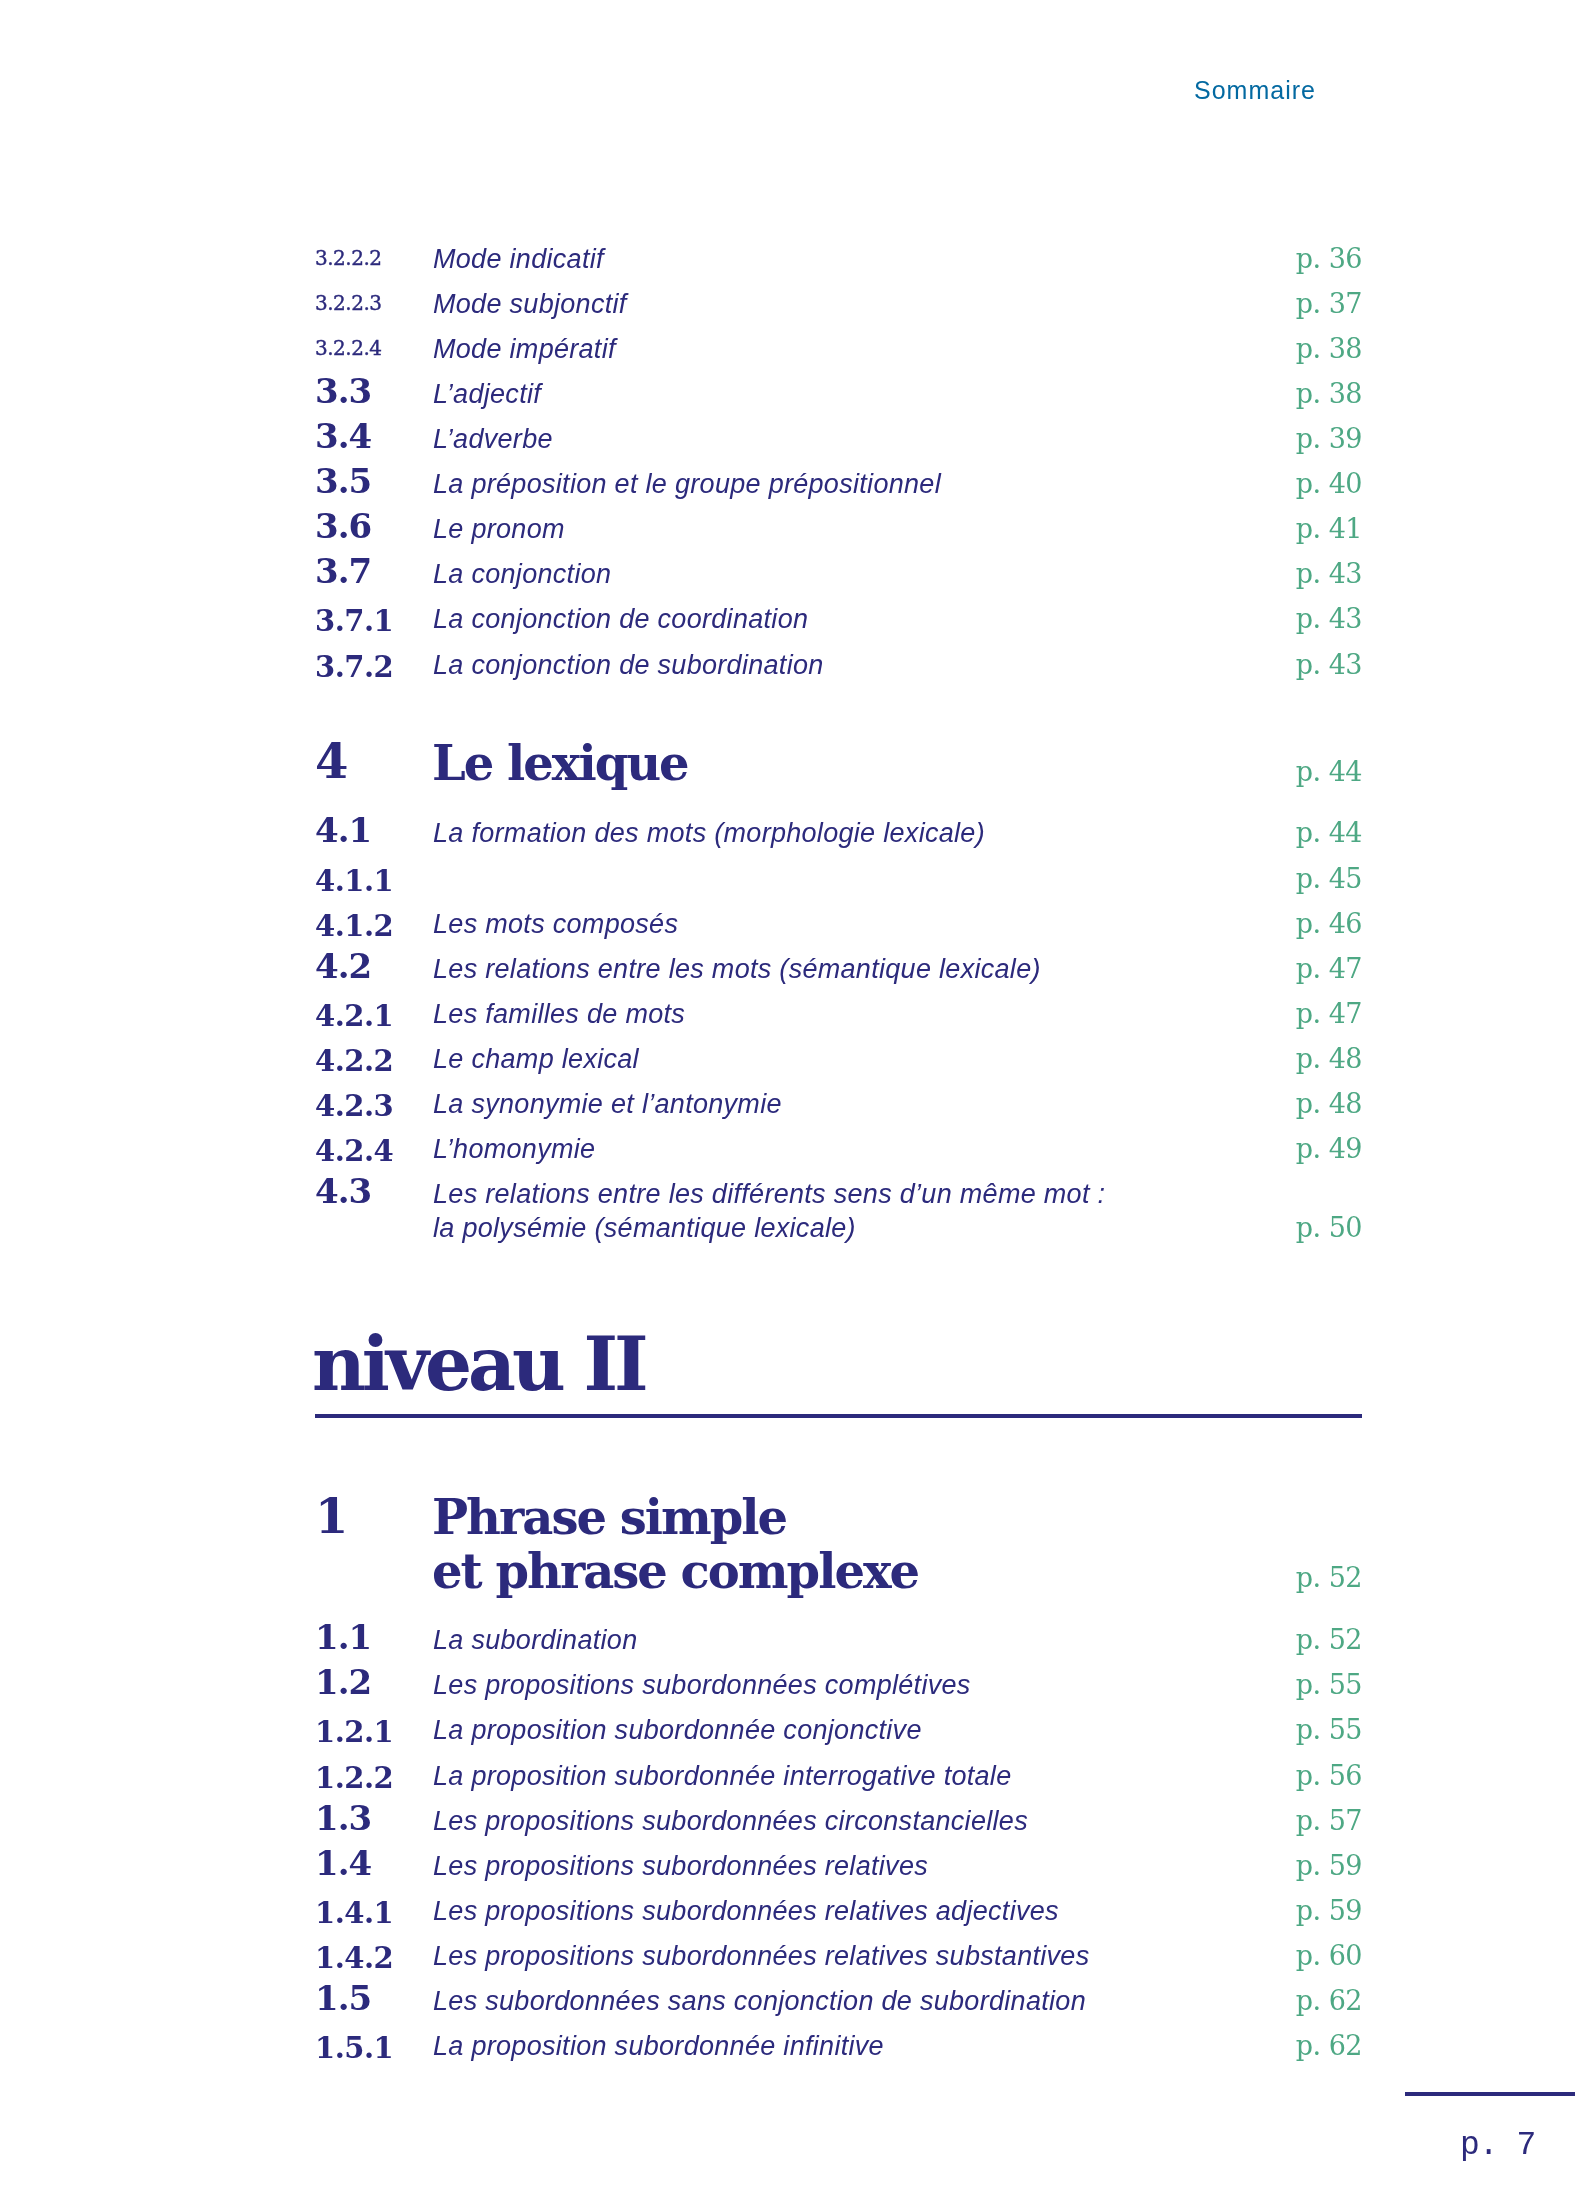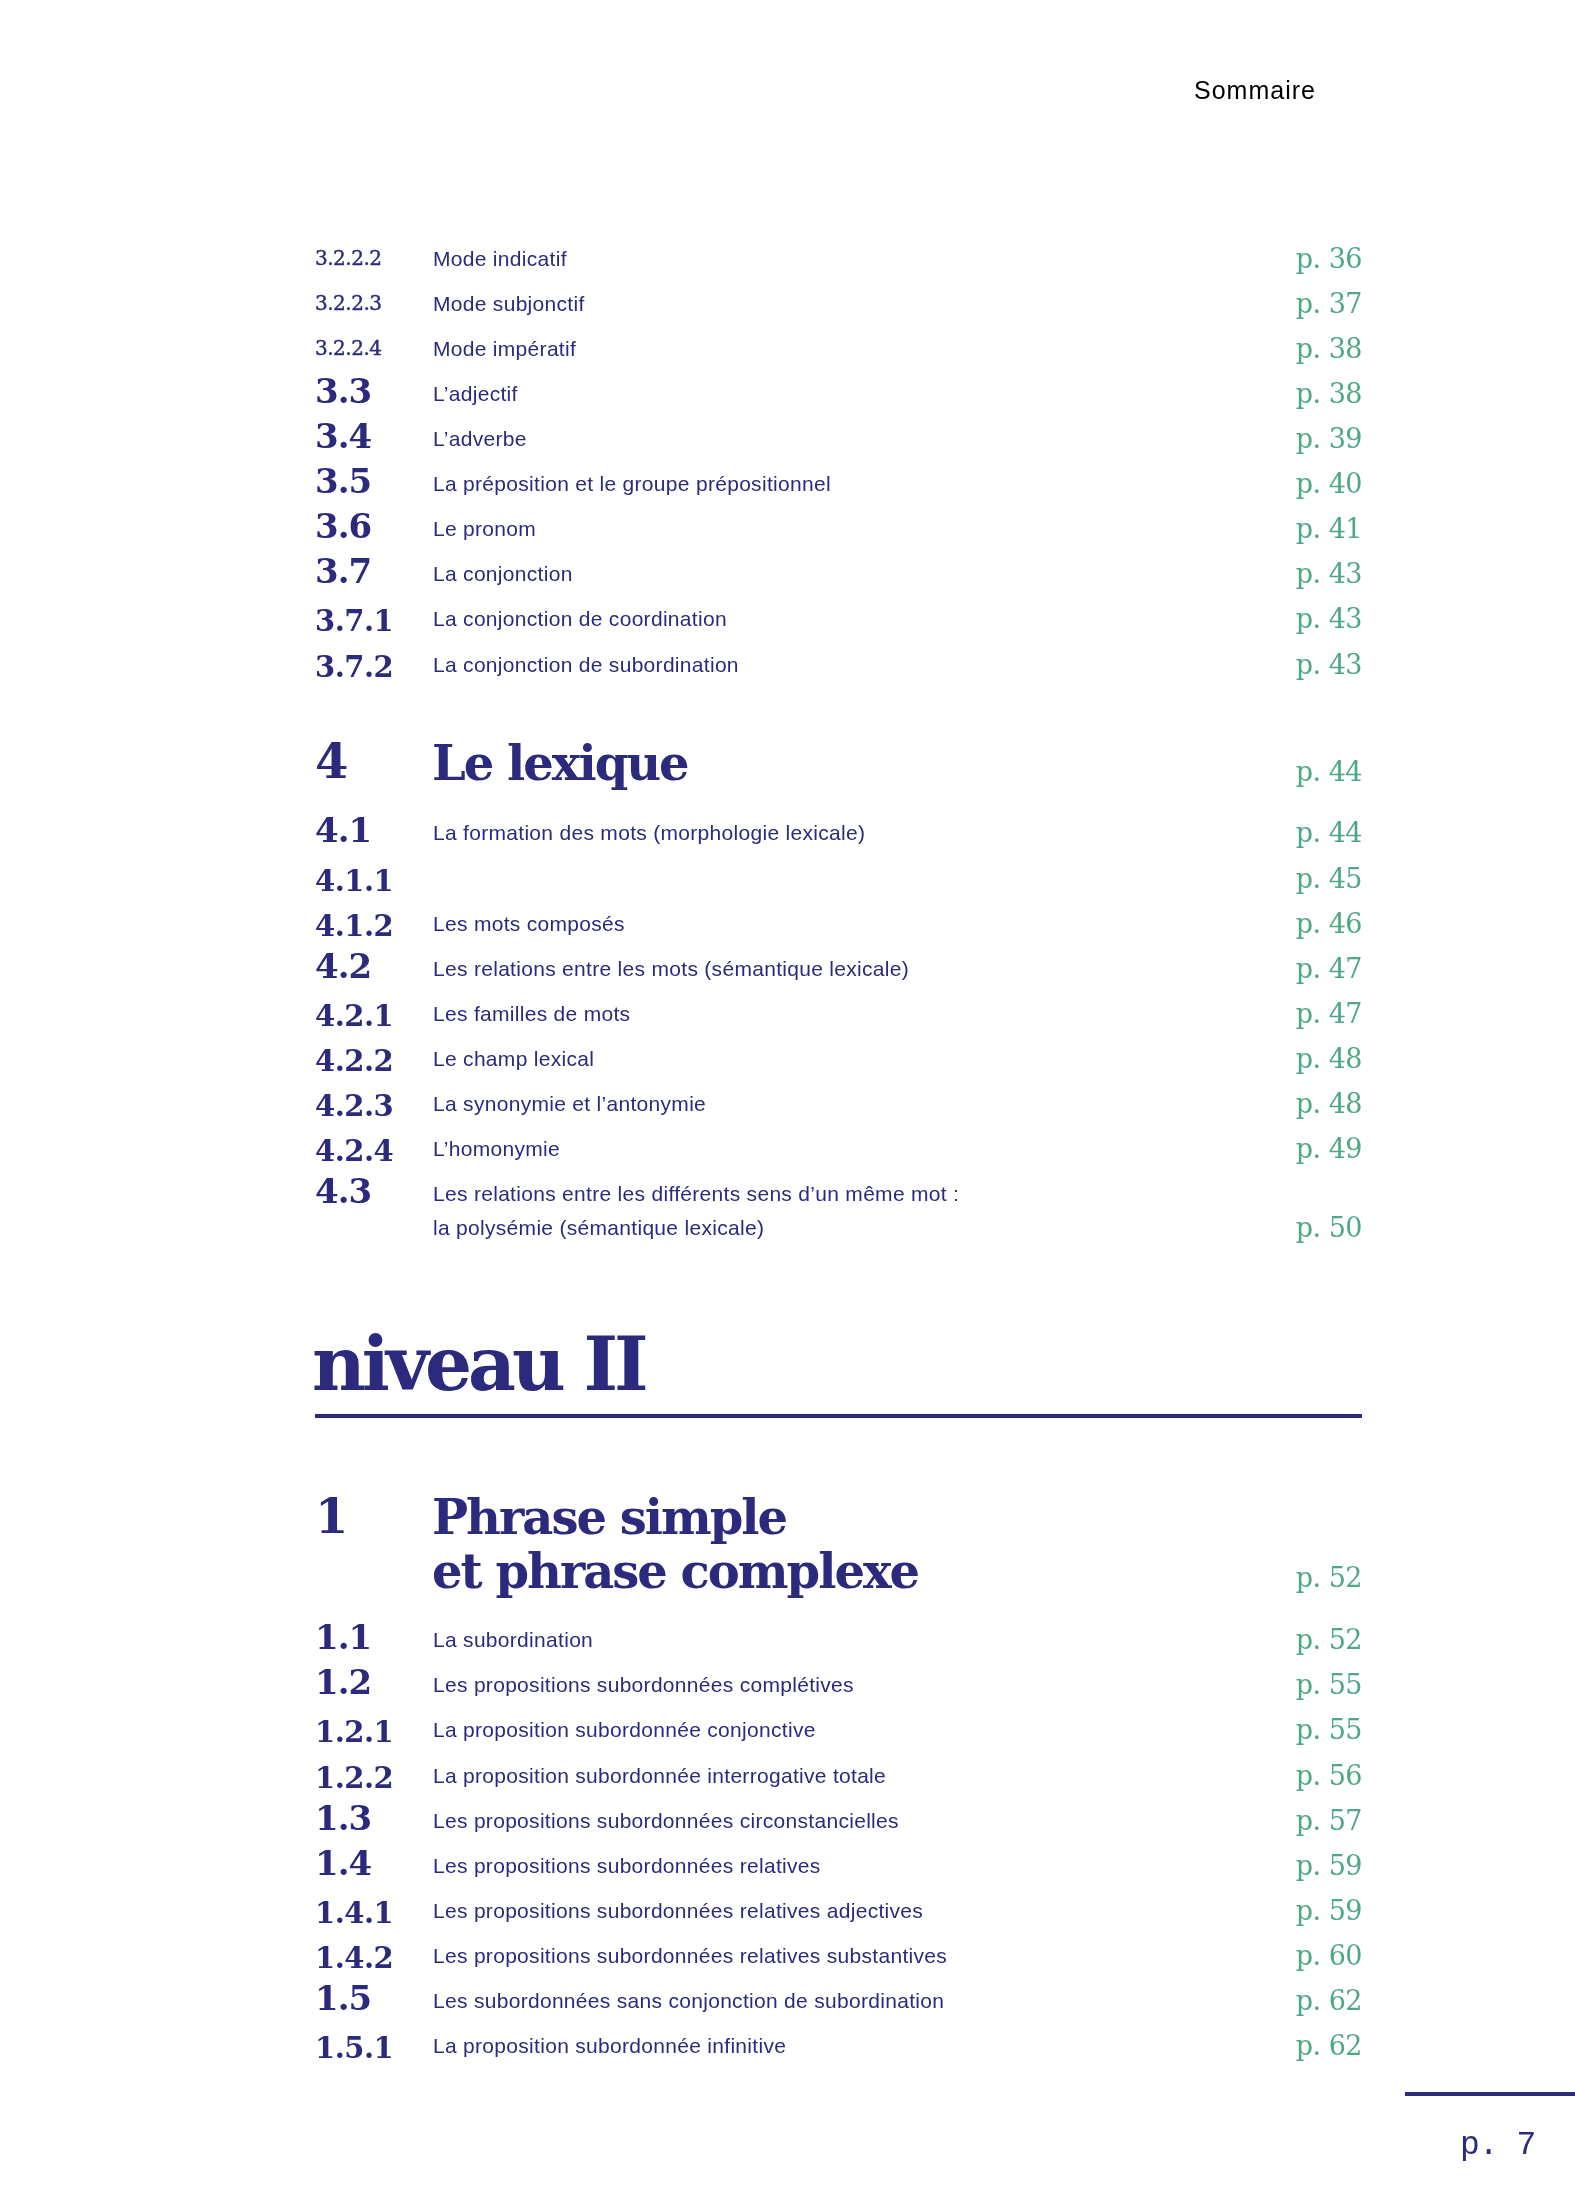"Sommaire" .running-head { color: #000000 -> #0369a1 }
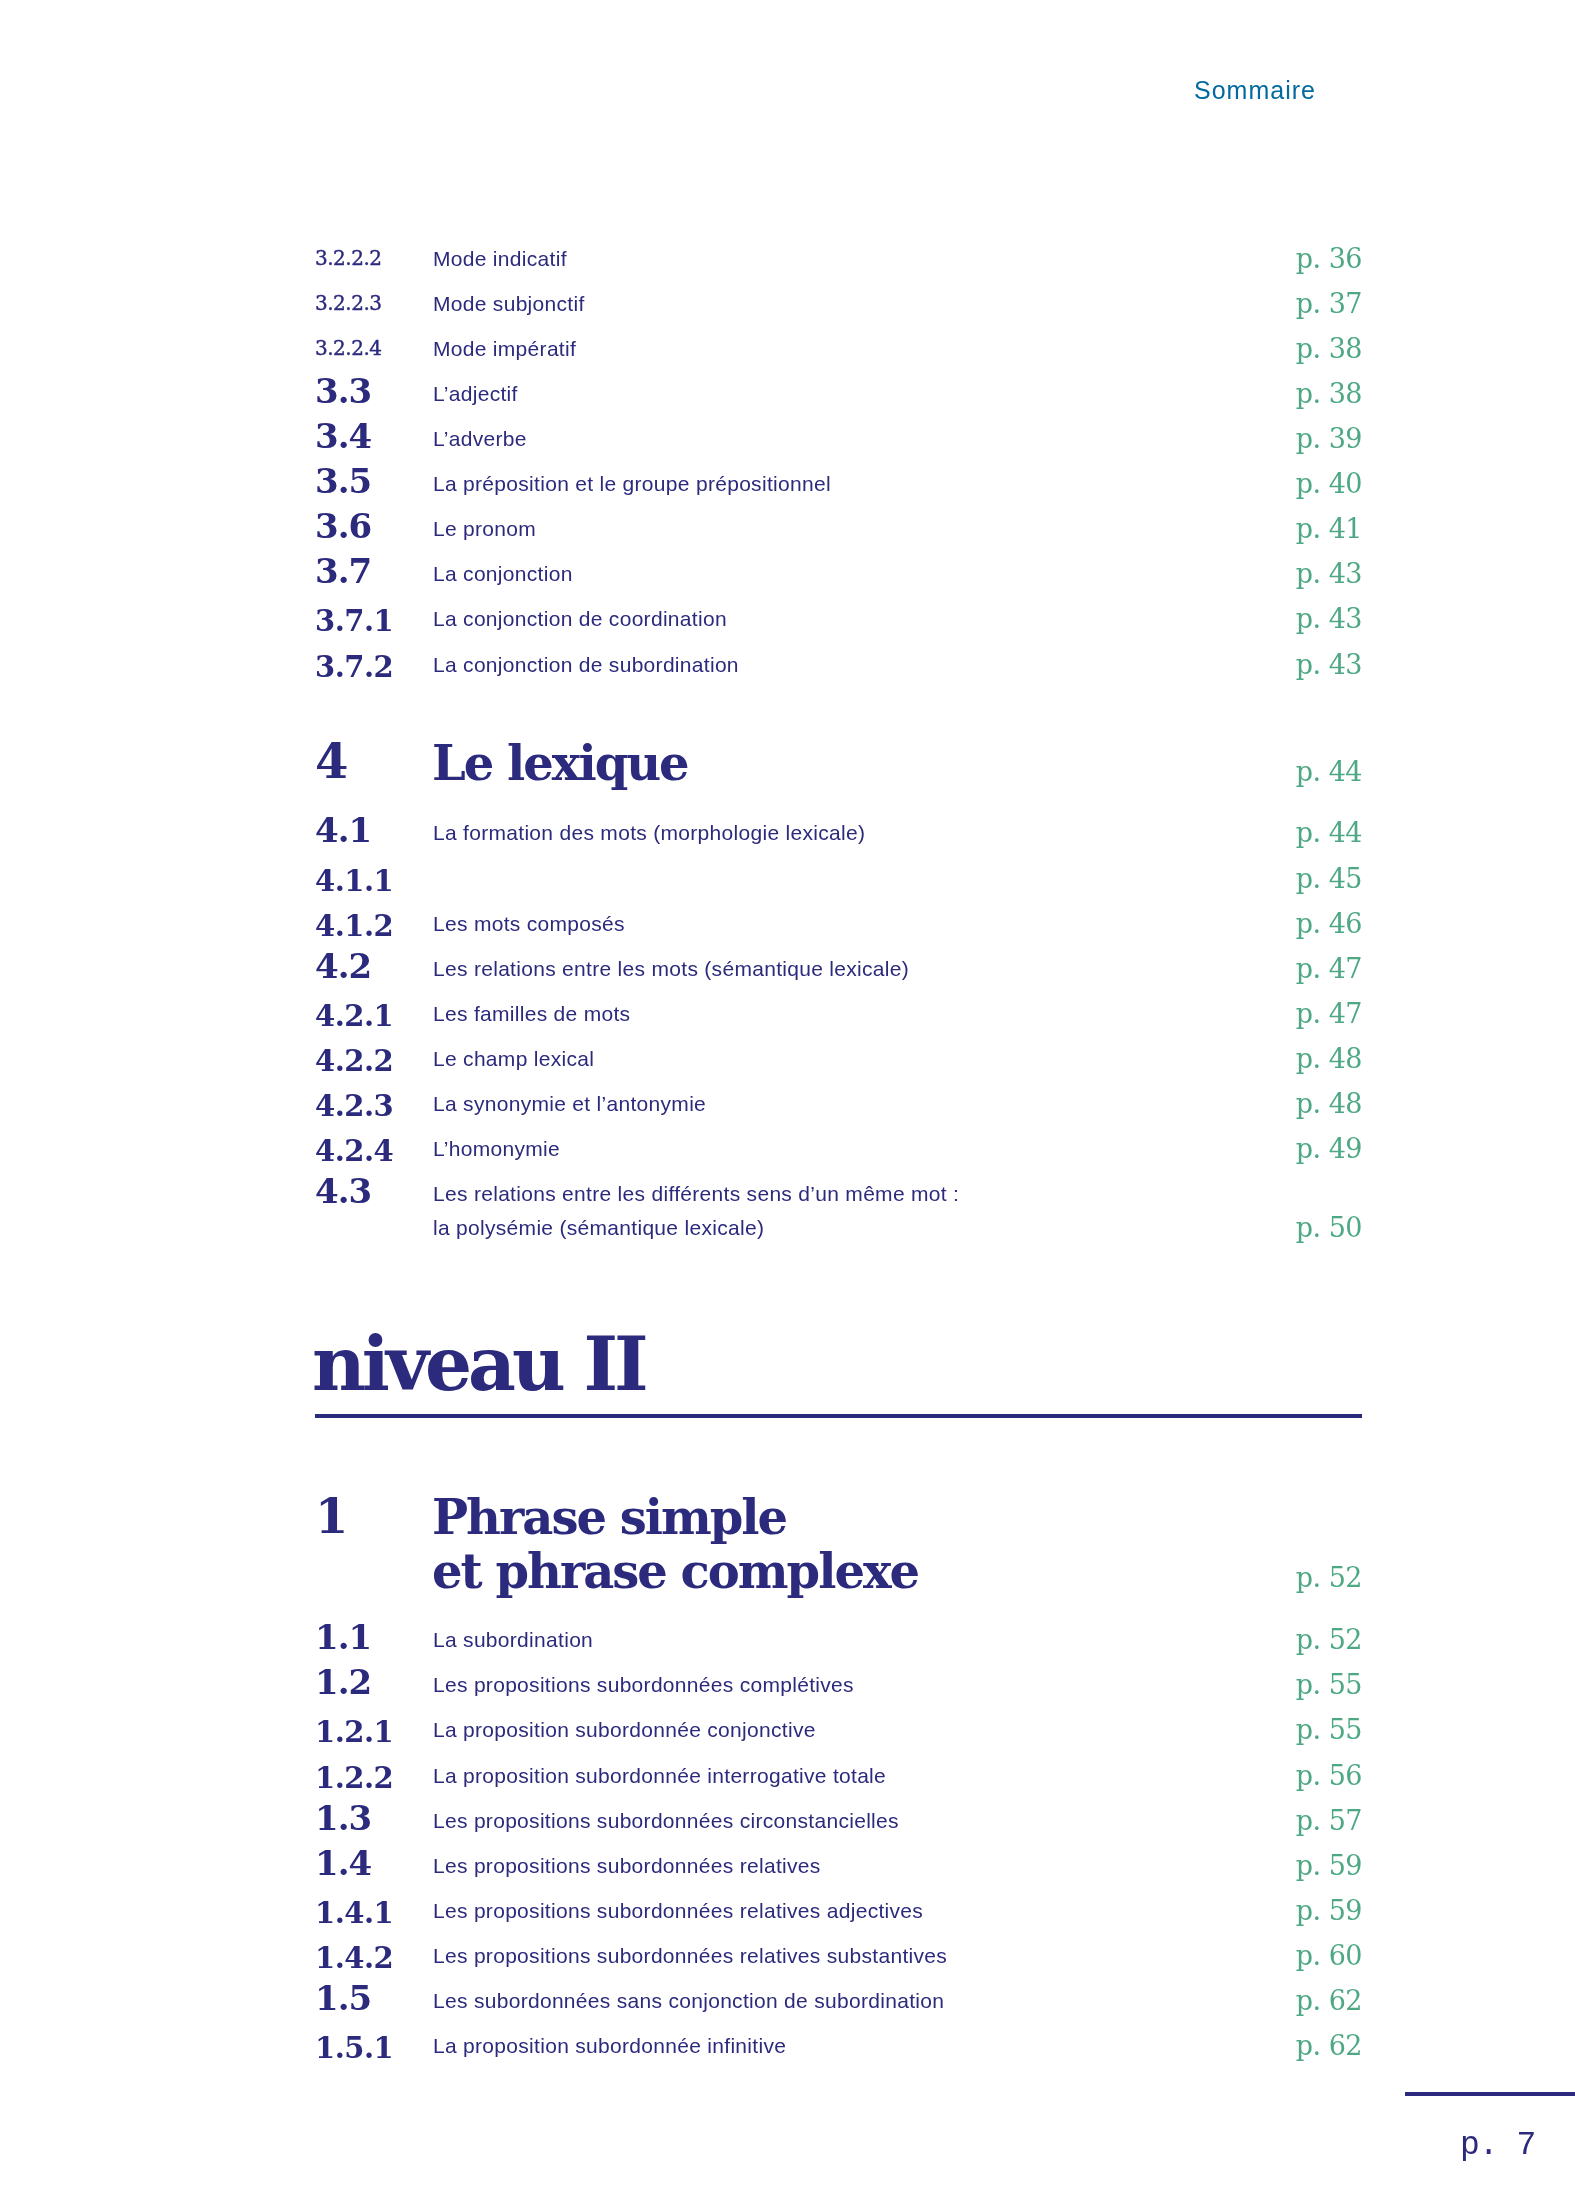"Mode indicatif" .label { font-size: 21px -> 27px; font-style: none -> italic }
